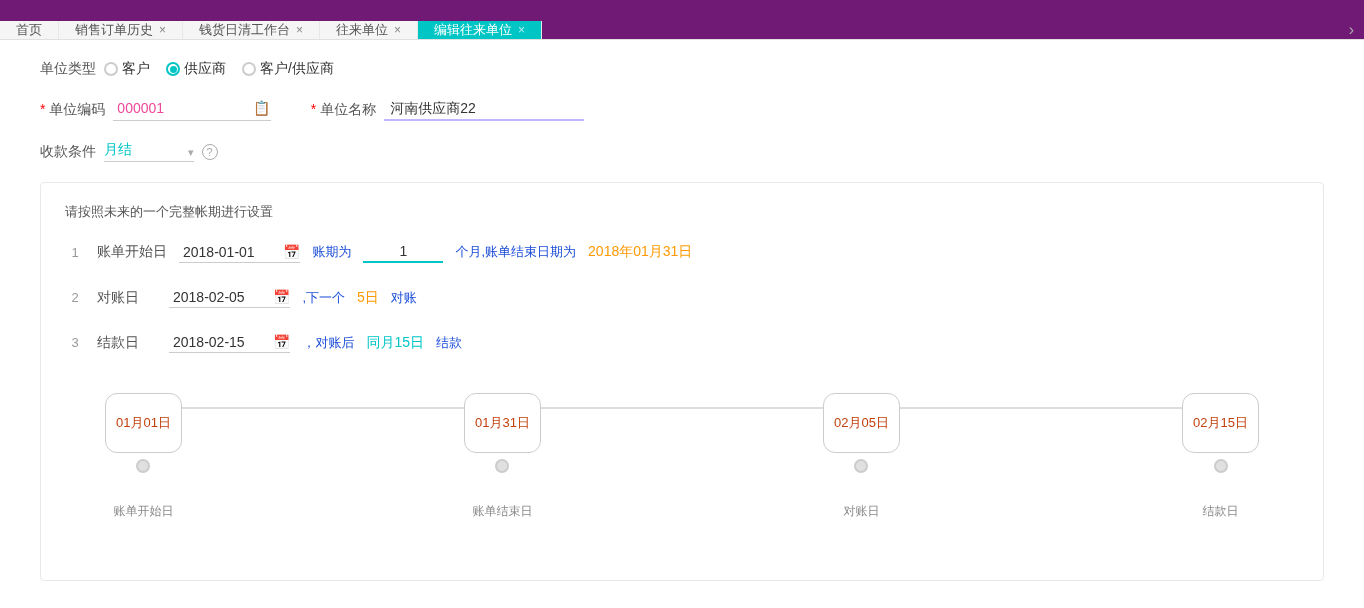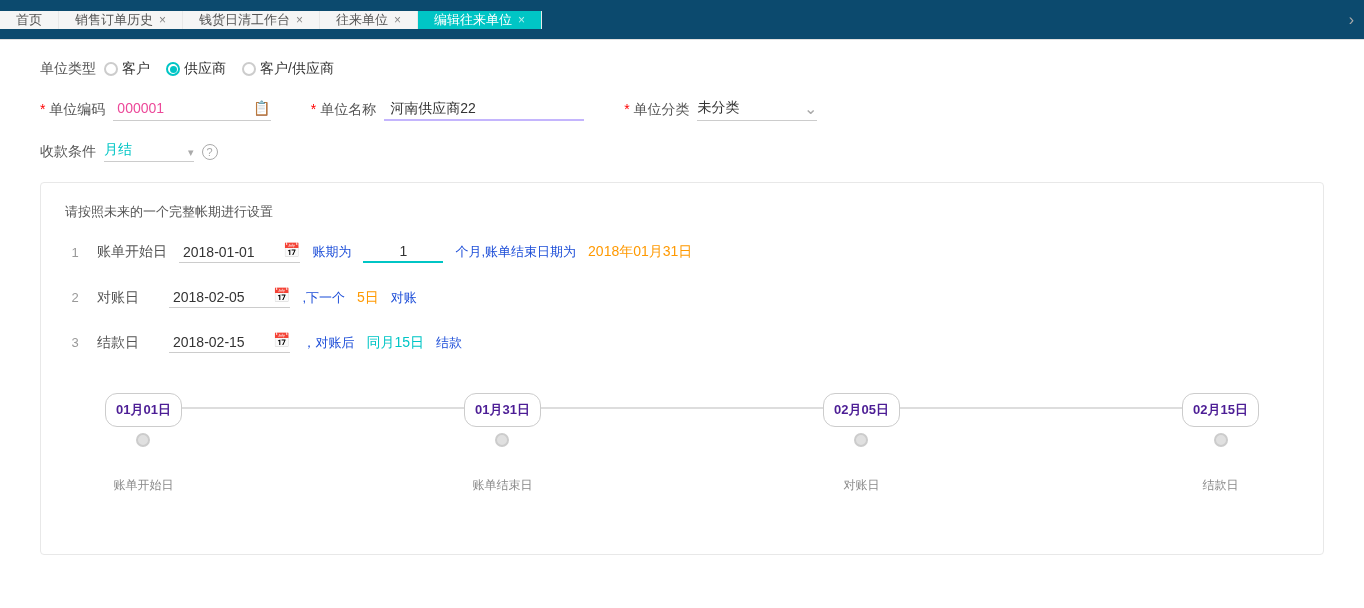"首页" .tabs-bar { align-items: center -> flex-end; background: #0c4a6e -> #701a75 }
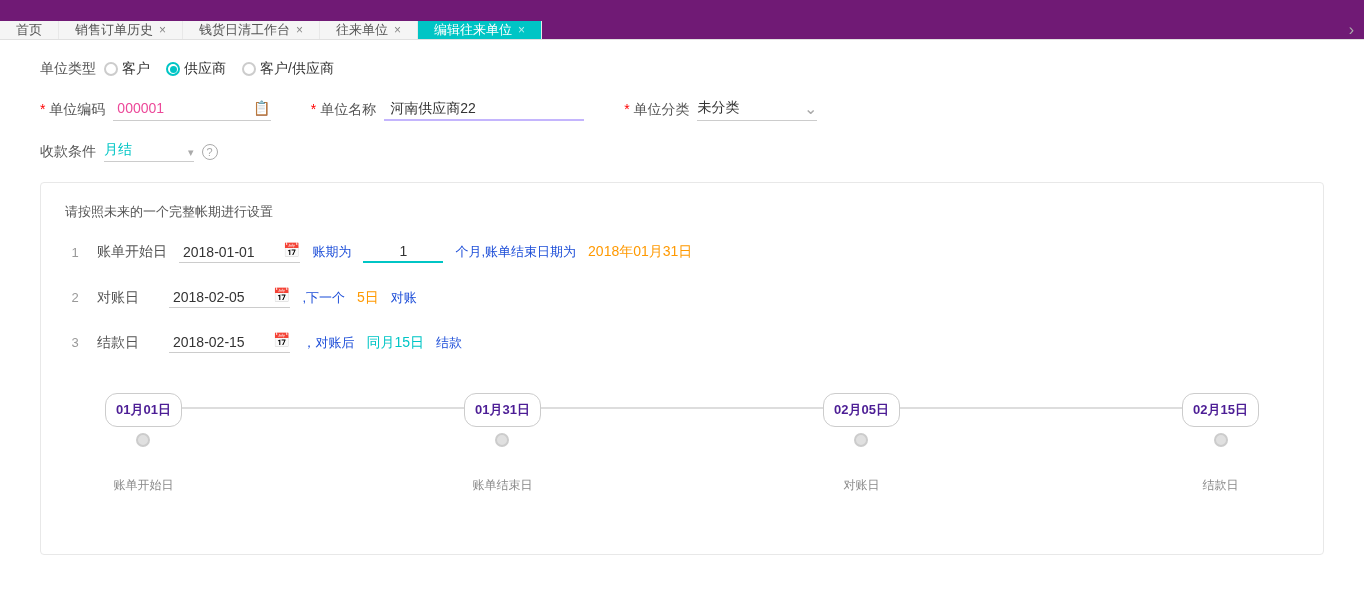"单位分类" div.form-group { html: <div> <span>单位分类</span> <div> <span>未分类</span> <span>⌄</span> </div> </div> -> none }
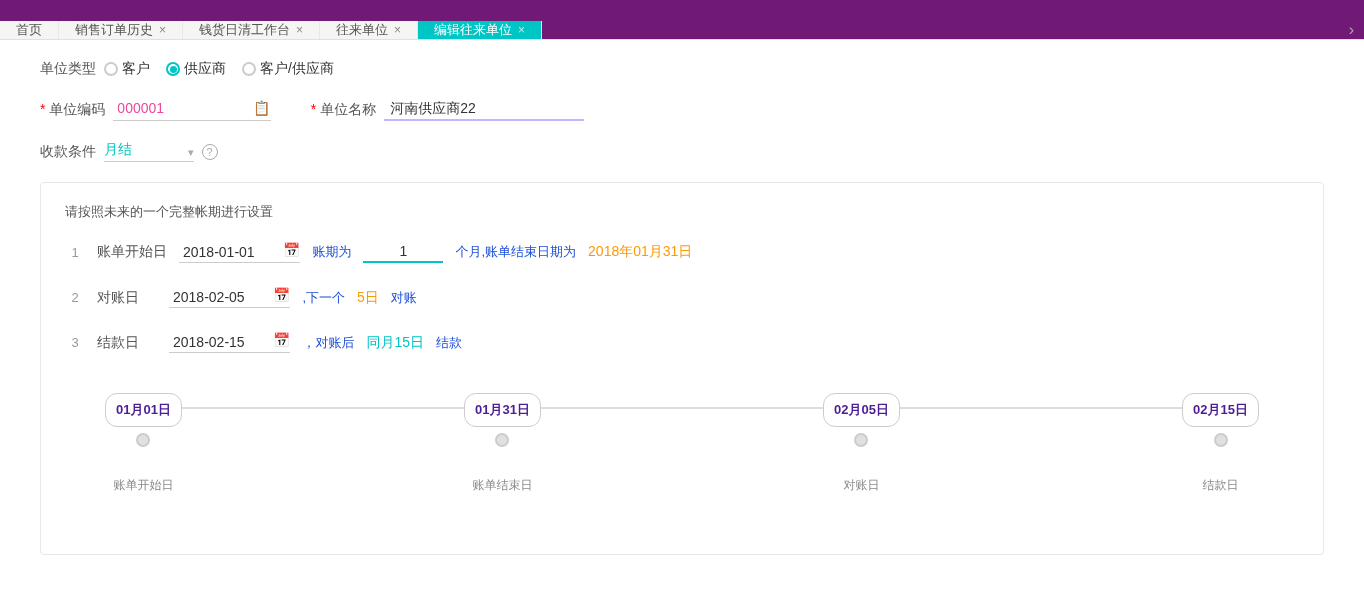"2018-01-01" .date-input-wrap { align-items: flex-start -> center }
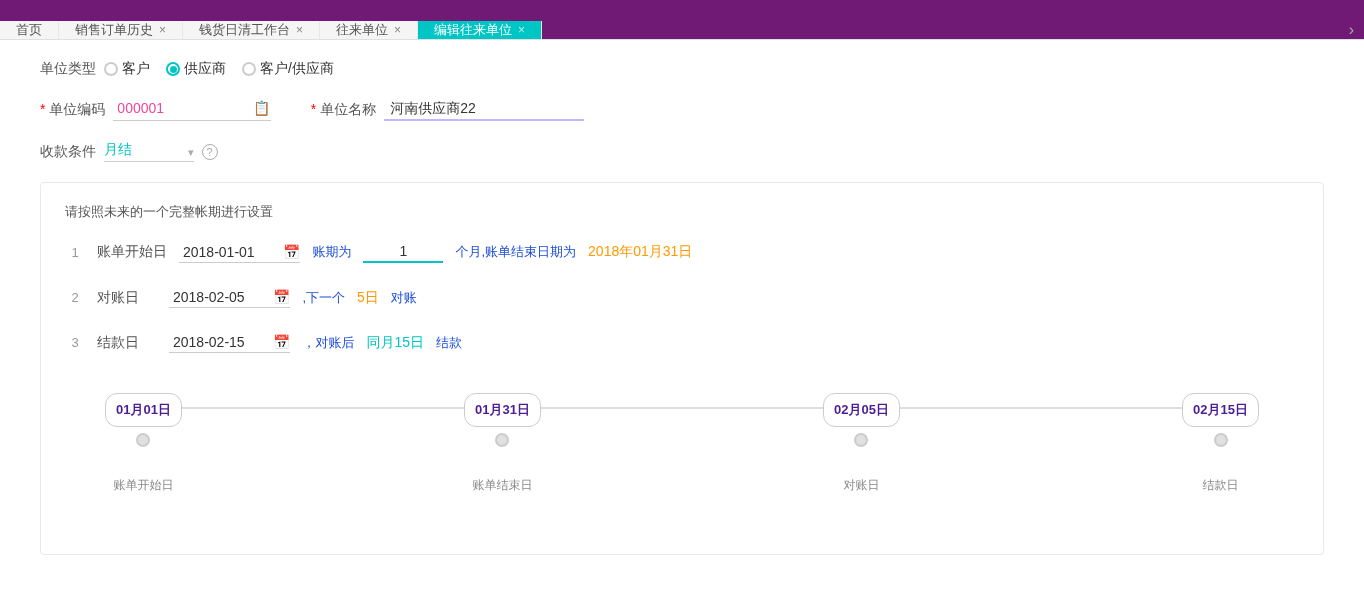"01月01日" .node-badge { color: #4c1d95 -> #c2410c; font-weight: bold -> none; padding: 7px 10px -> 20px 10px }
